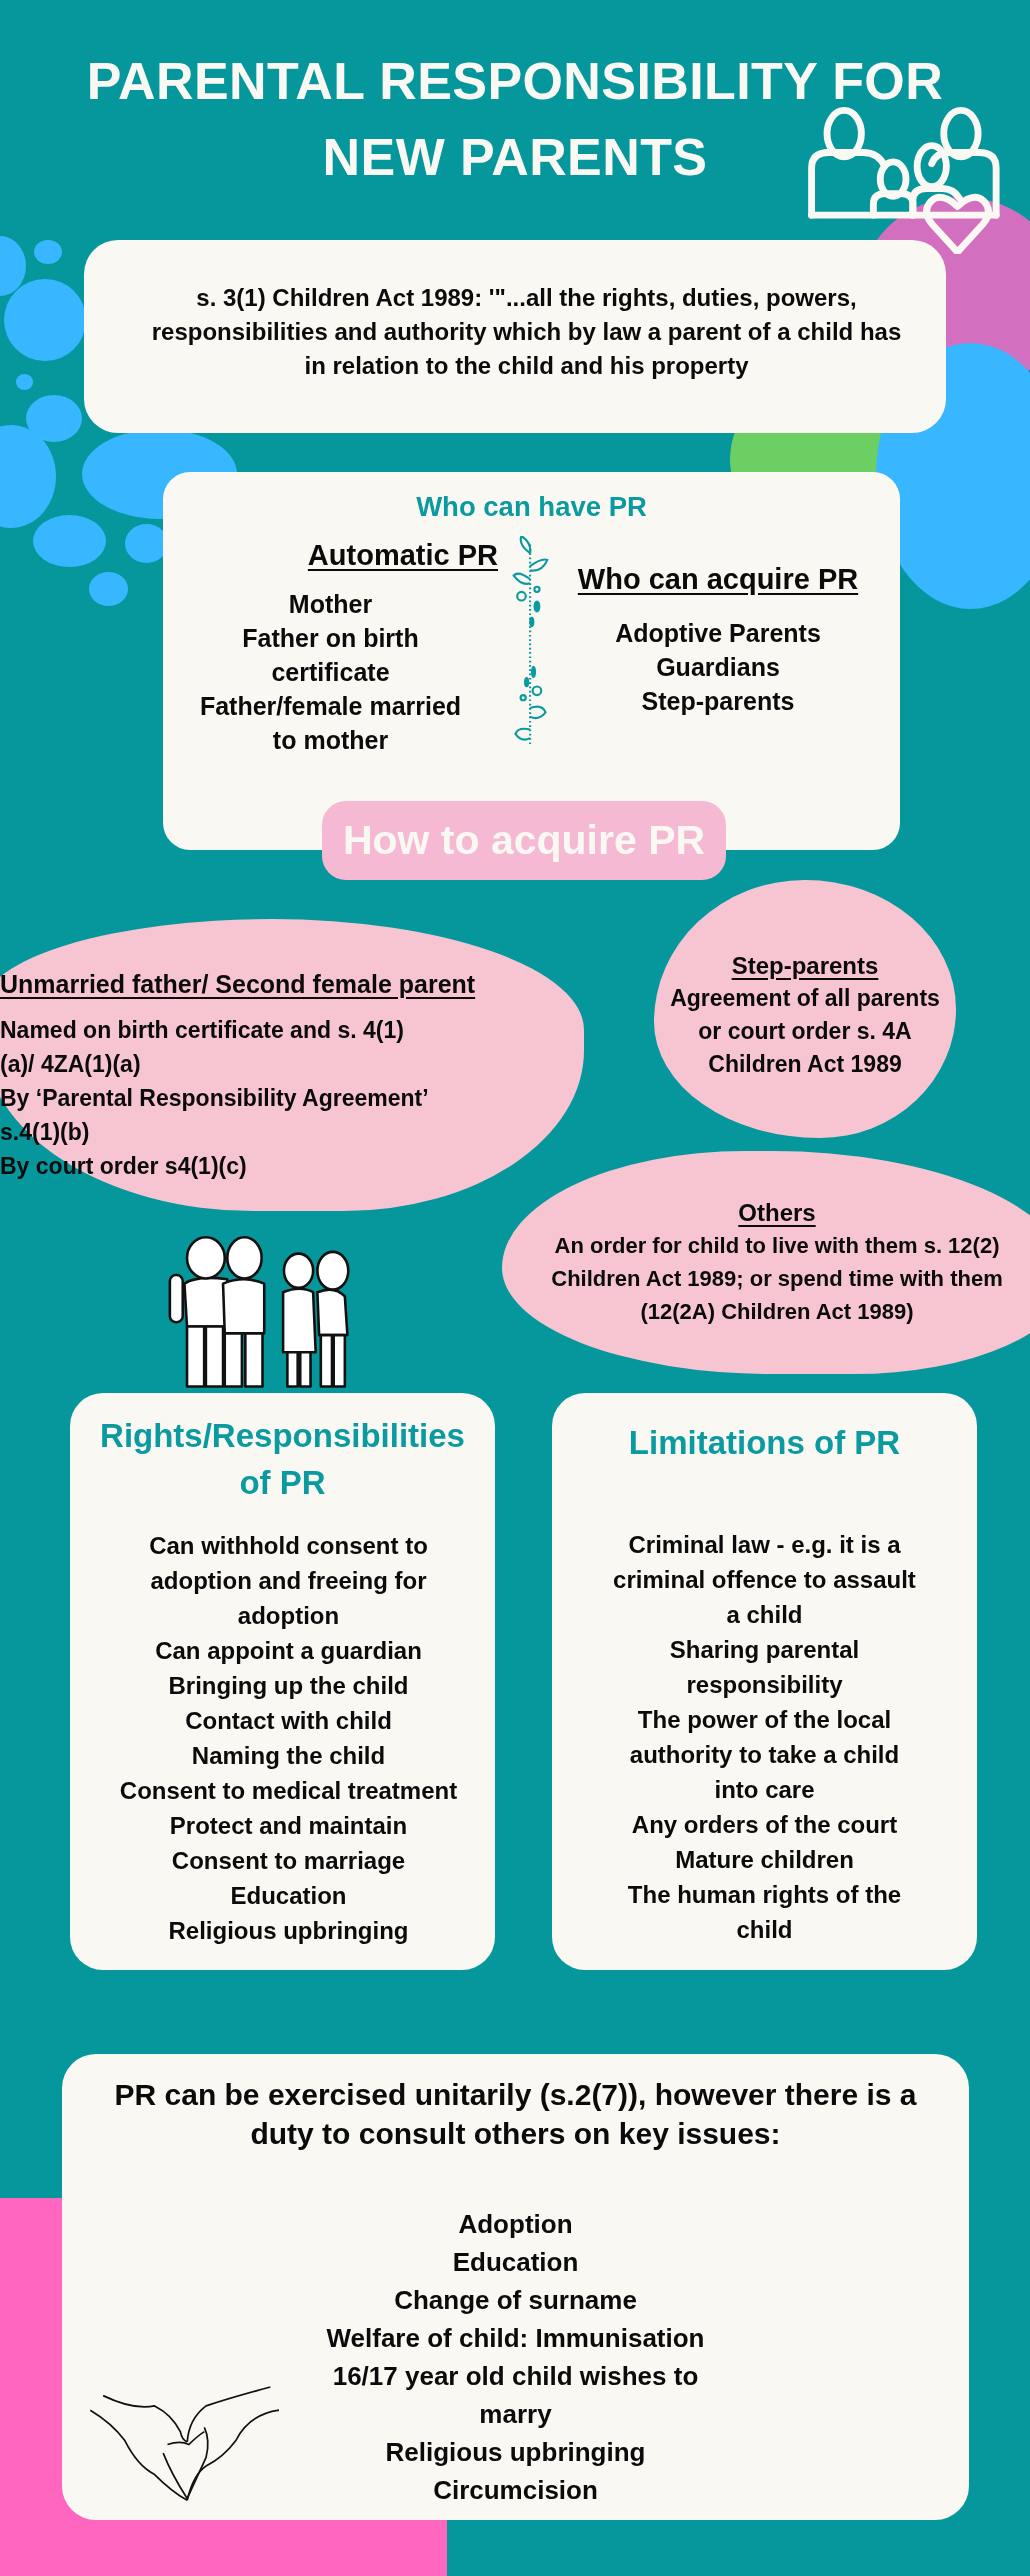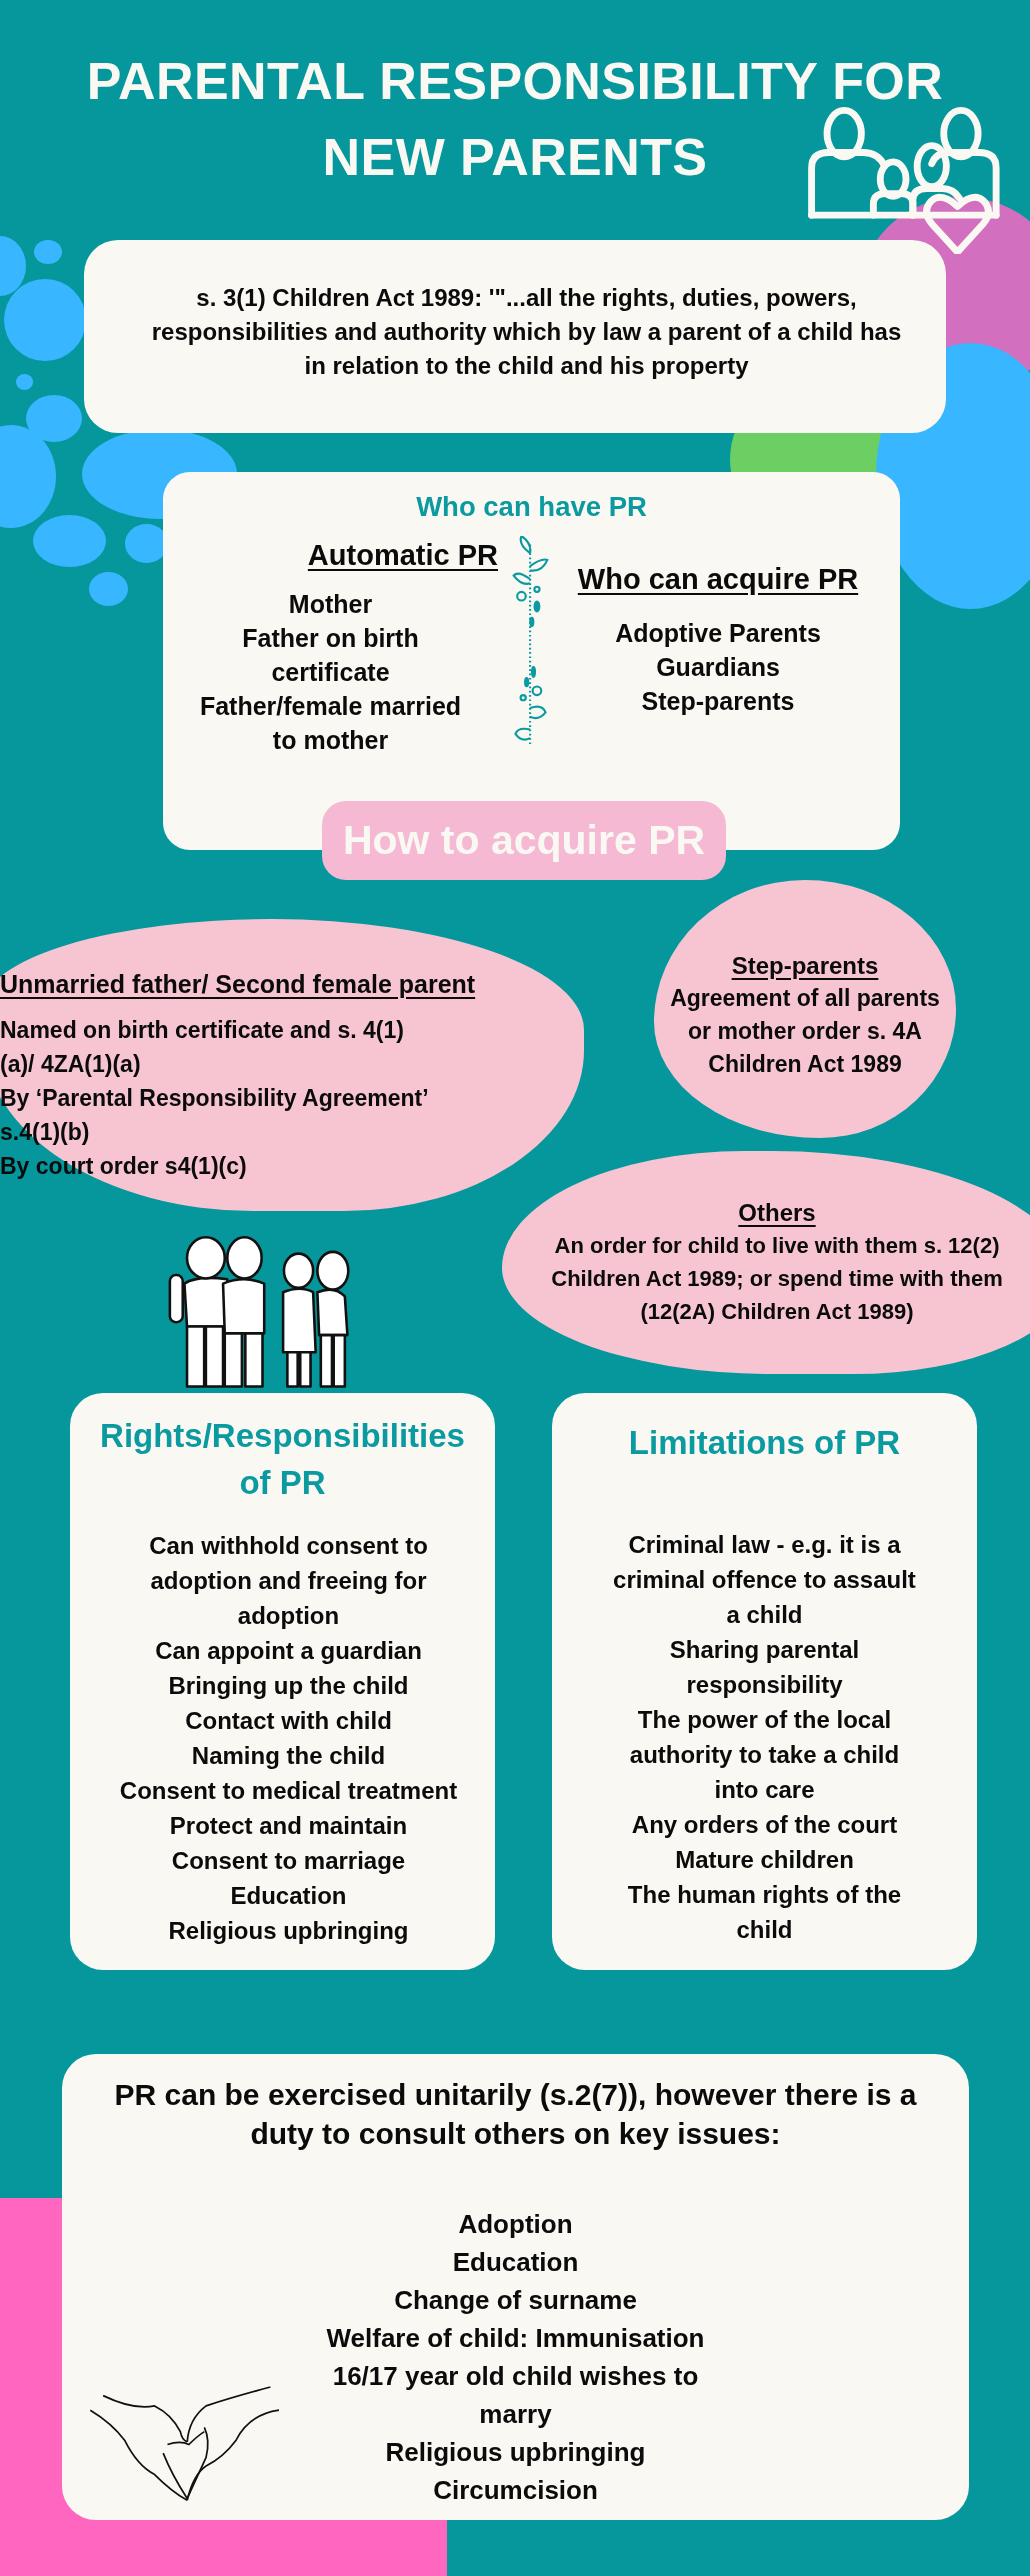"or mother order s. 4A" span.line { text: mother -> court }
